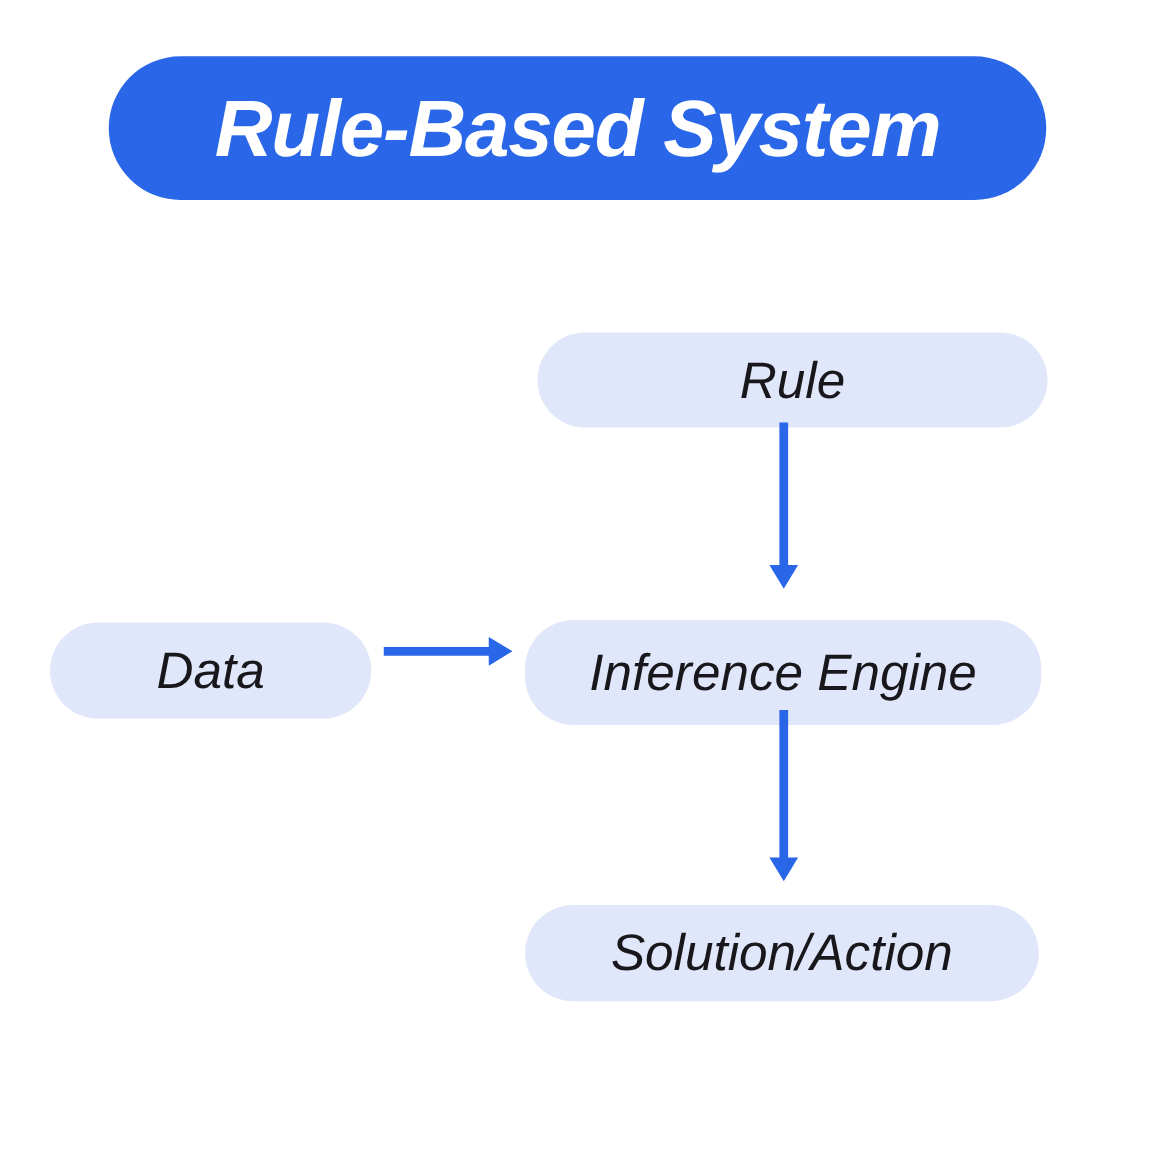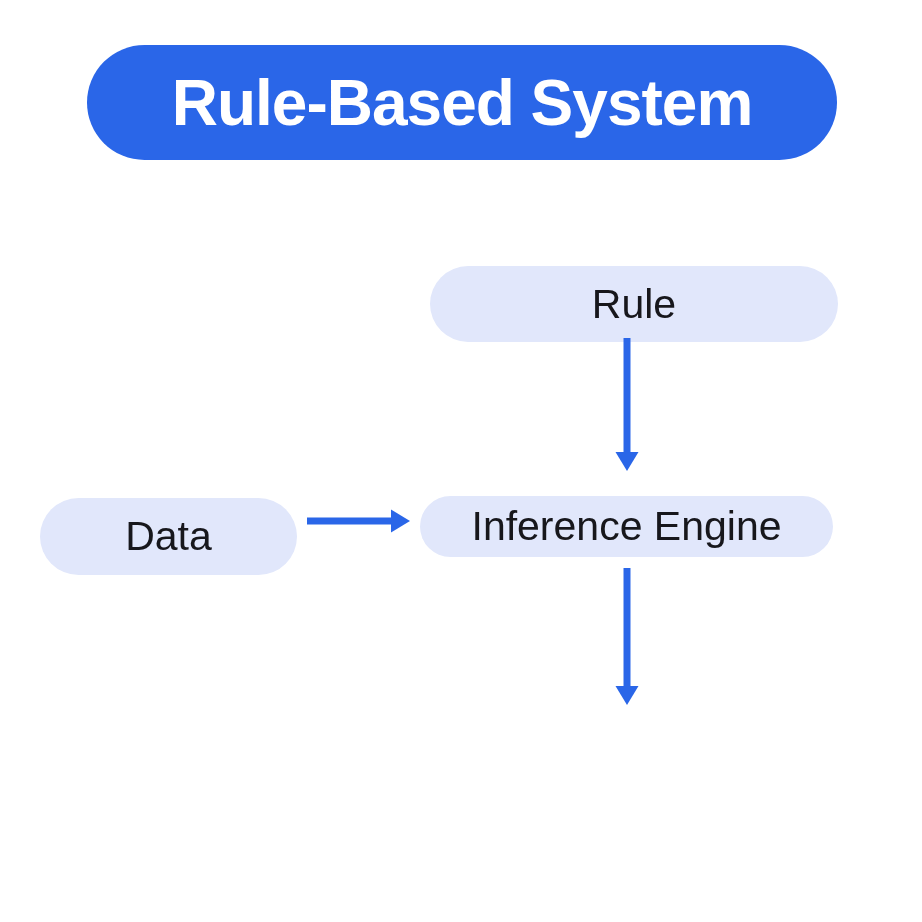"Rule-Based System" .canvas { font-style: none -> italic }
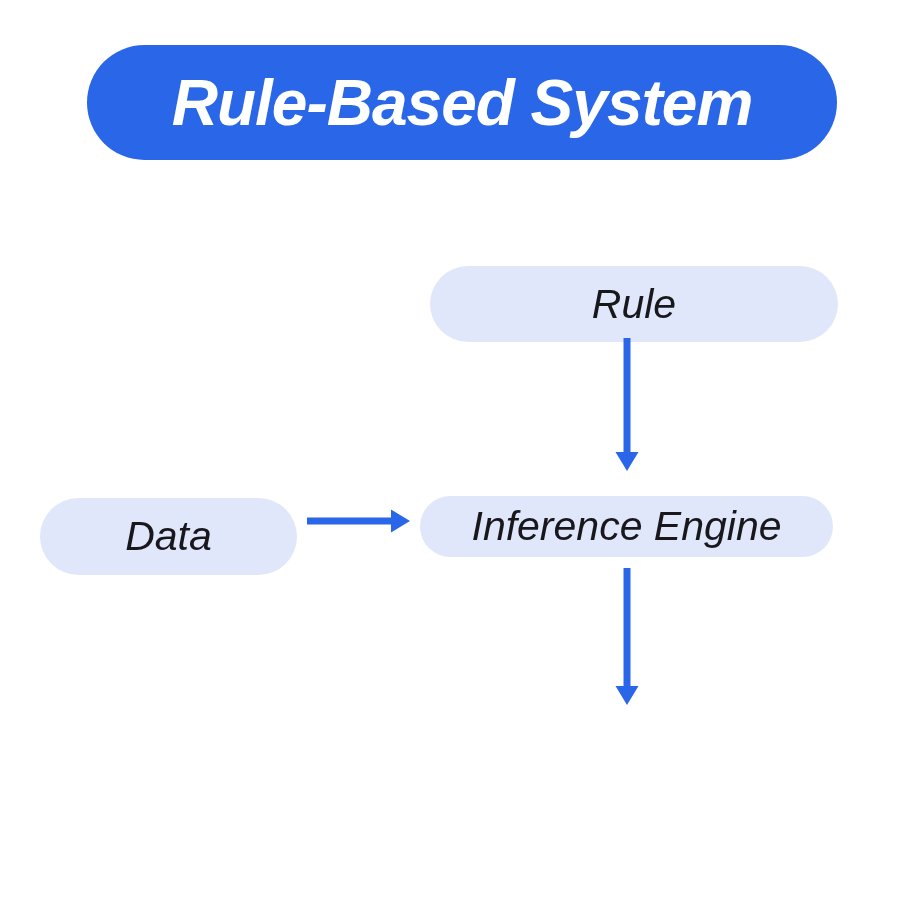"Inference Engine" .node-inference-engine { height: 61px -> 84px }
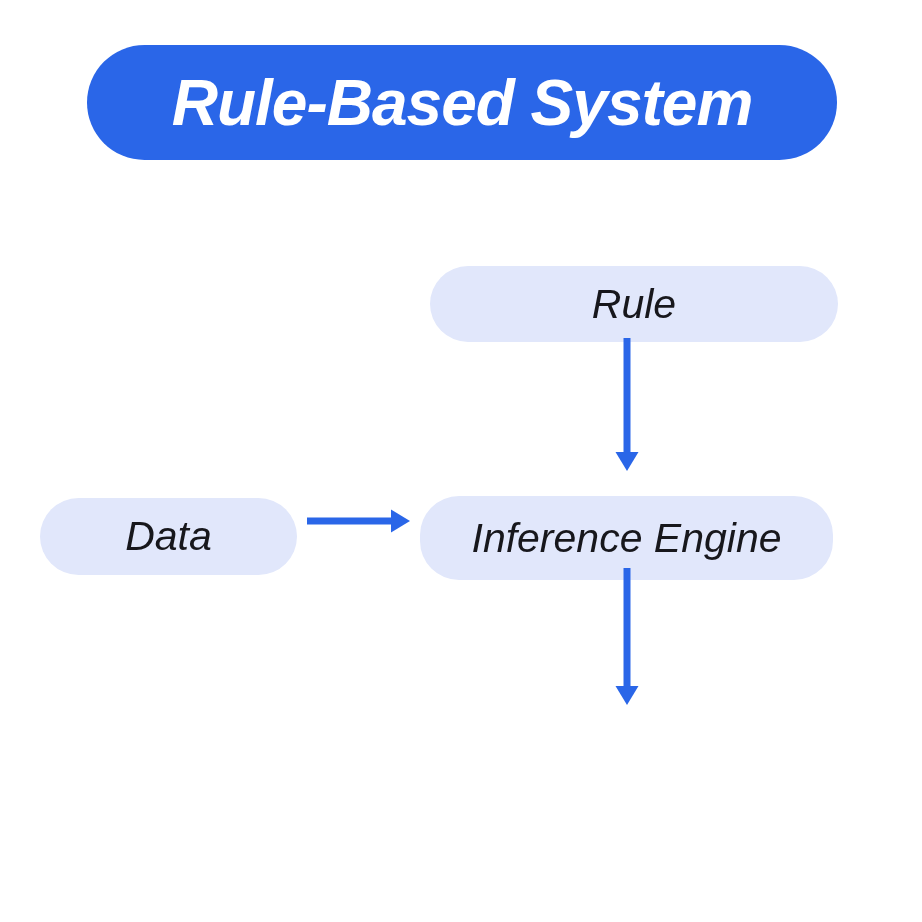"Solution/Action" div.node { html: none -> <div>Solution/Action</div> }
